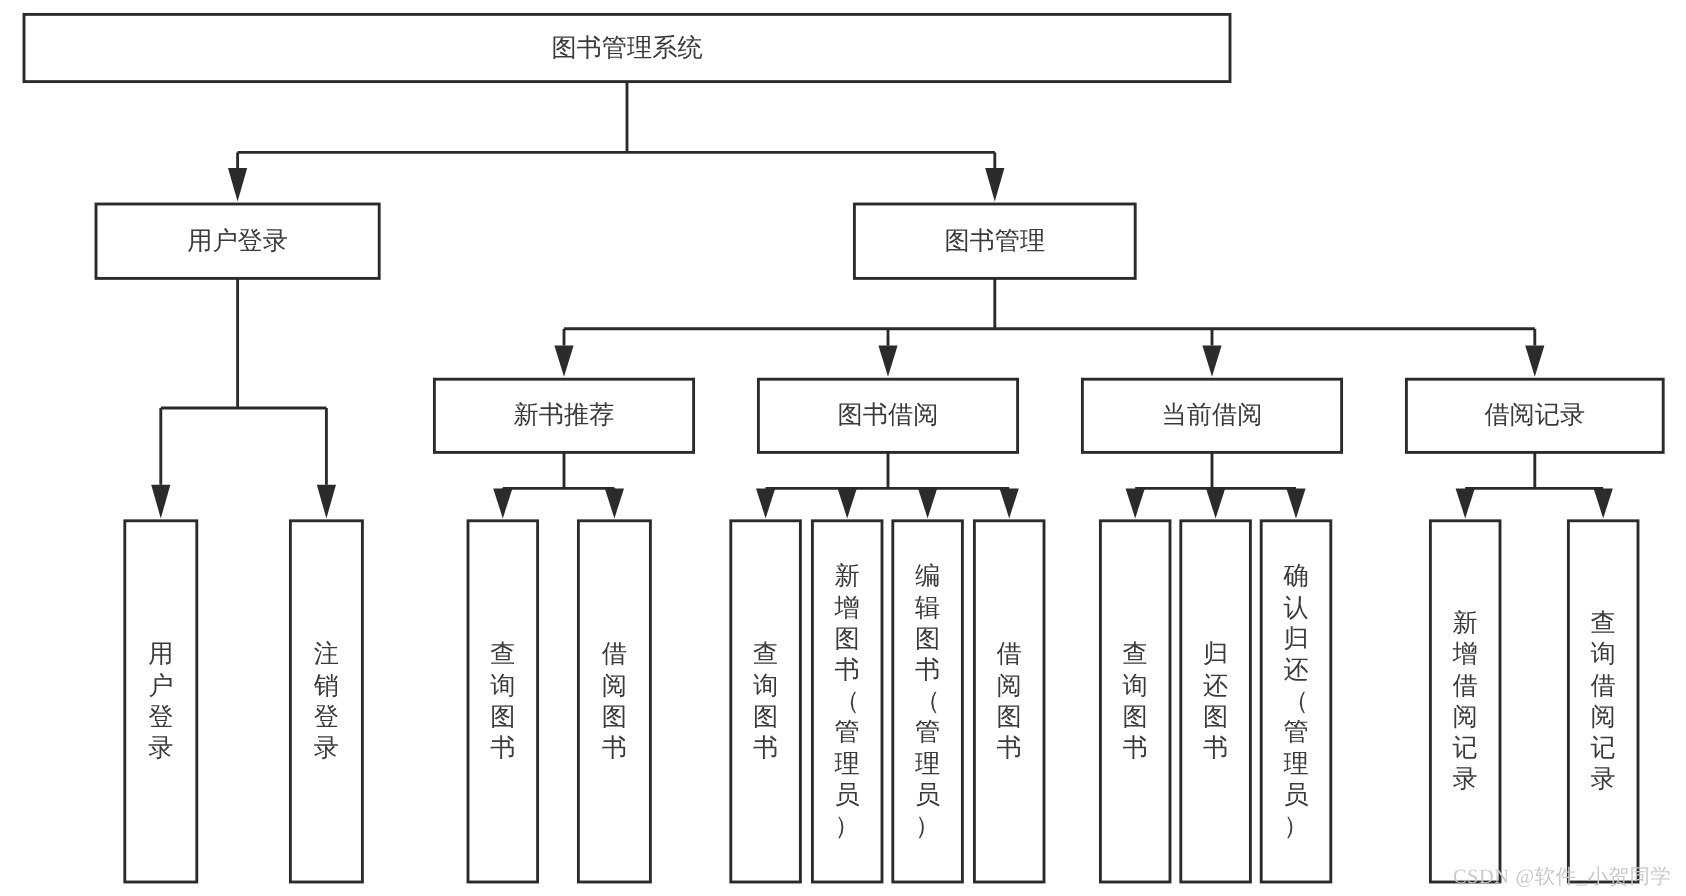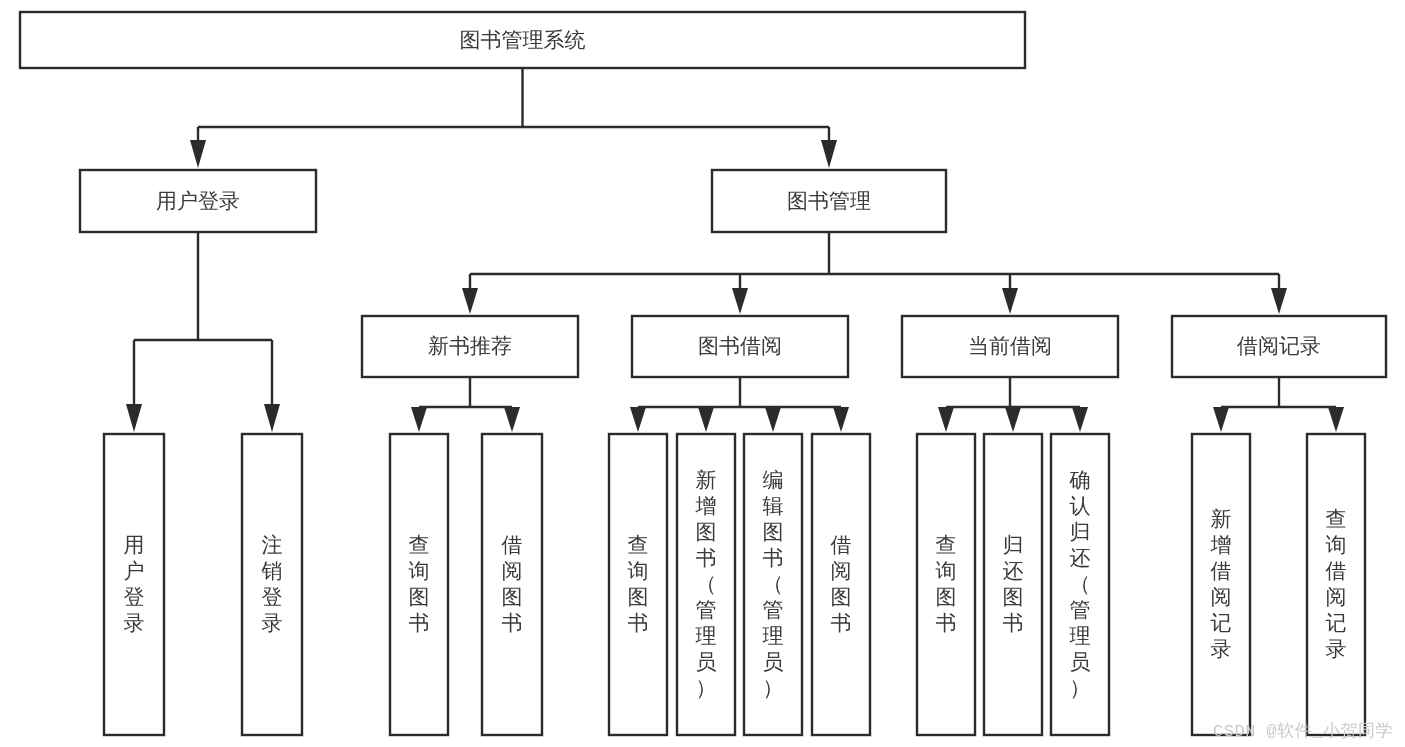"CSDN @软件_小贺同学" .watermark-text { font-family: Liberation Mono, monospace -> Liberation Serif, serif }
